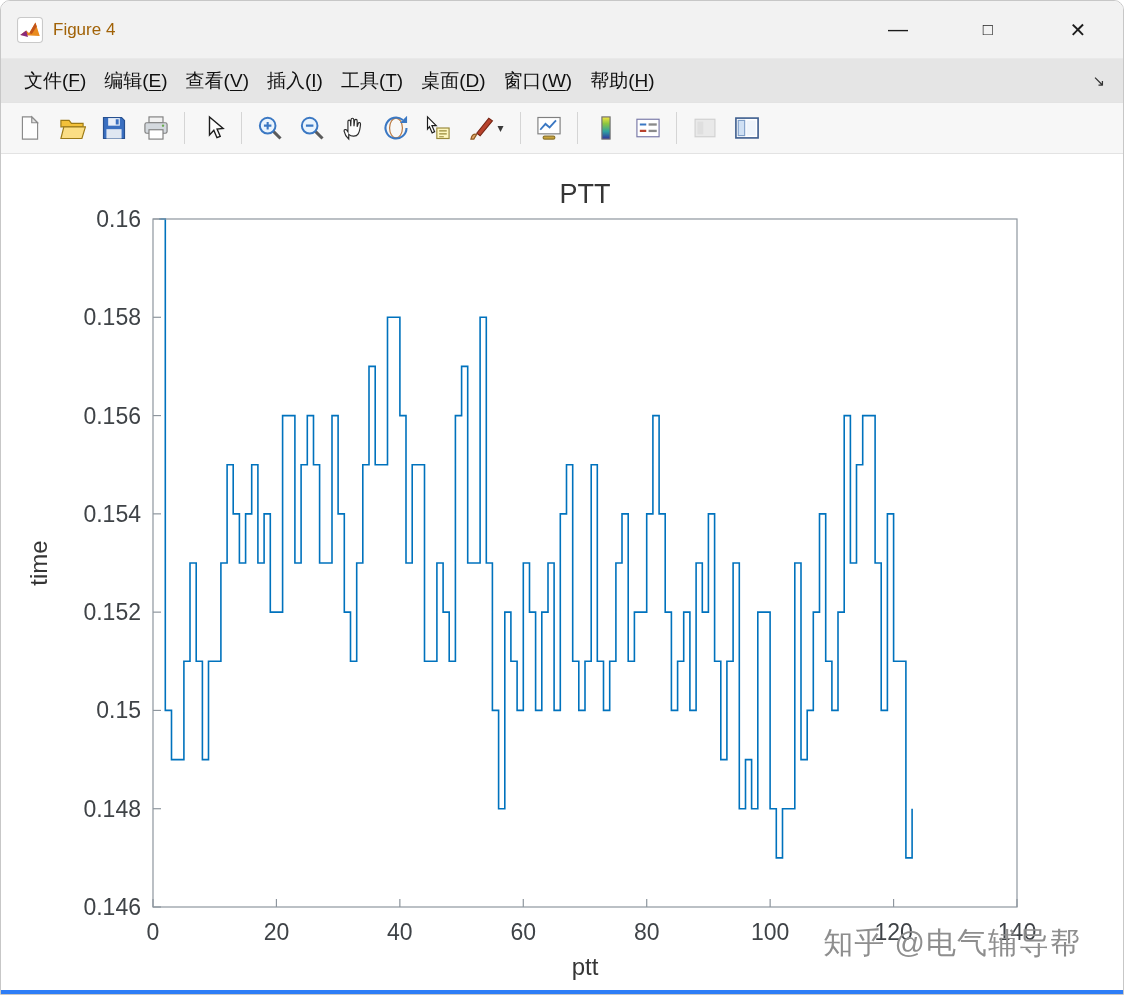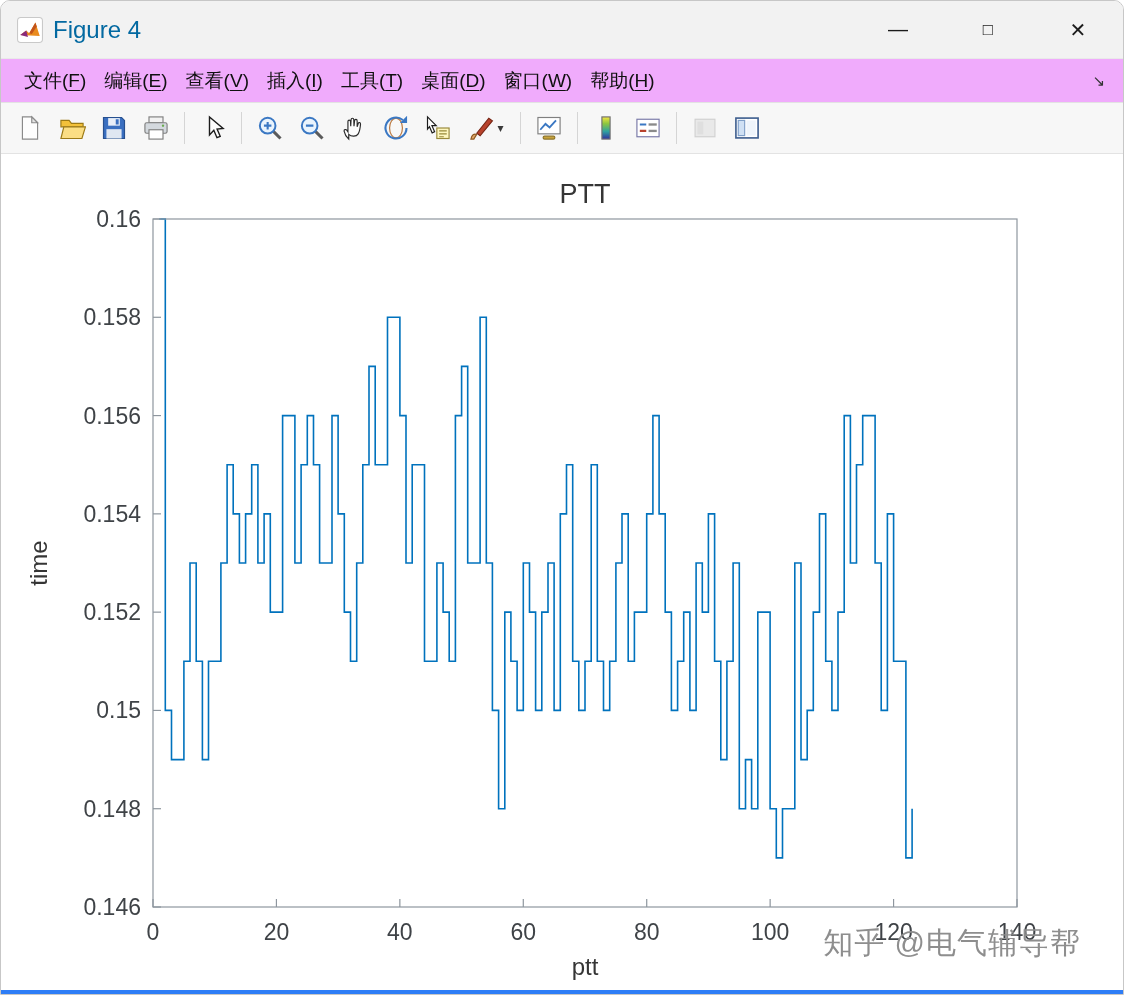"Figure 4" .titlebar-title { color: #0369a1 -> #a16207; font-size: 24px -> 17px }
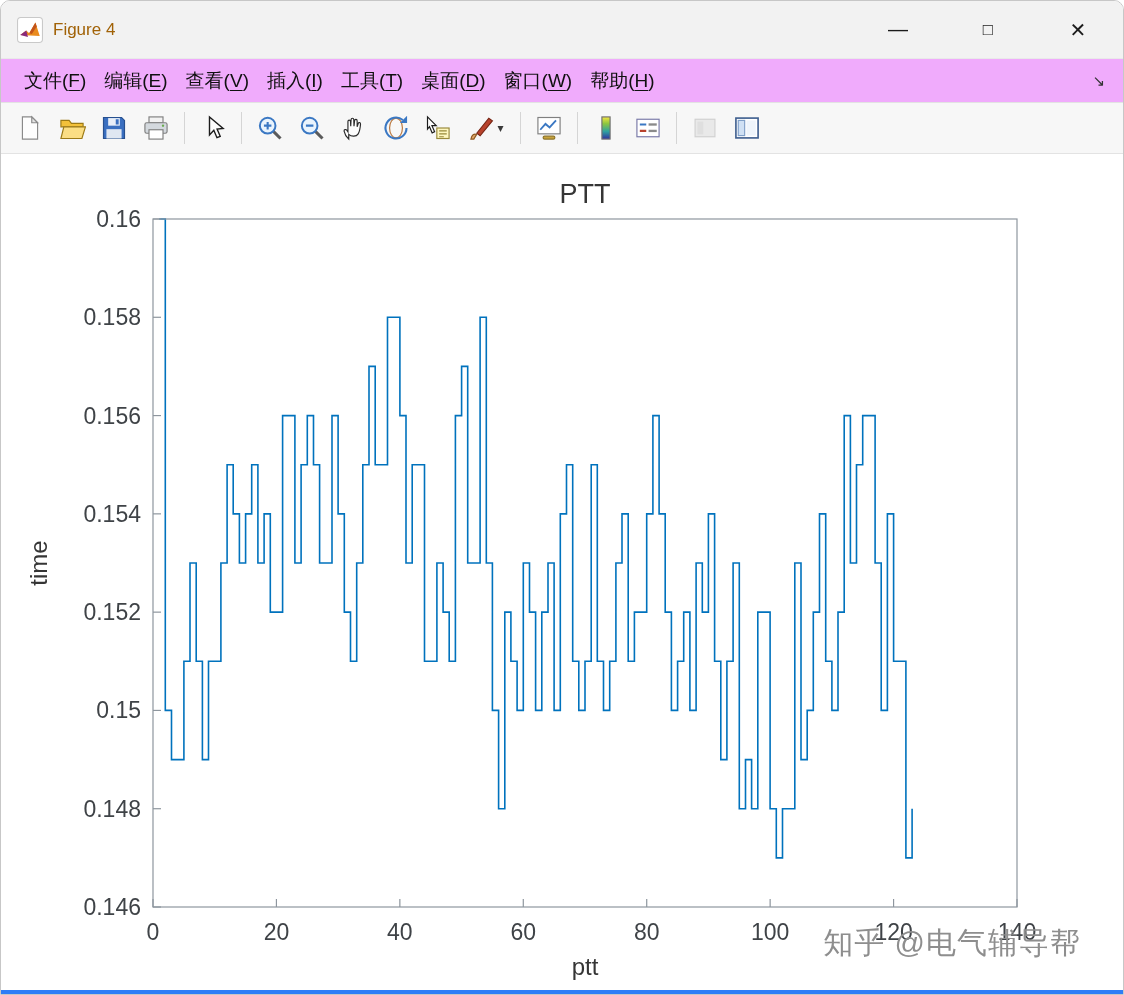"文件(F)" .menubar { background: #f0abfc -> #e5e5e5 }
